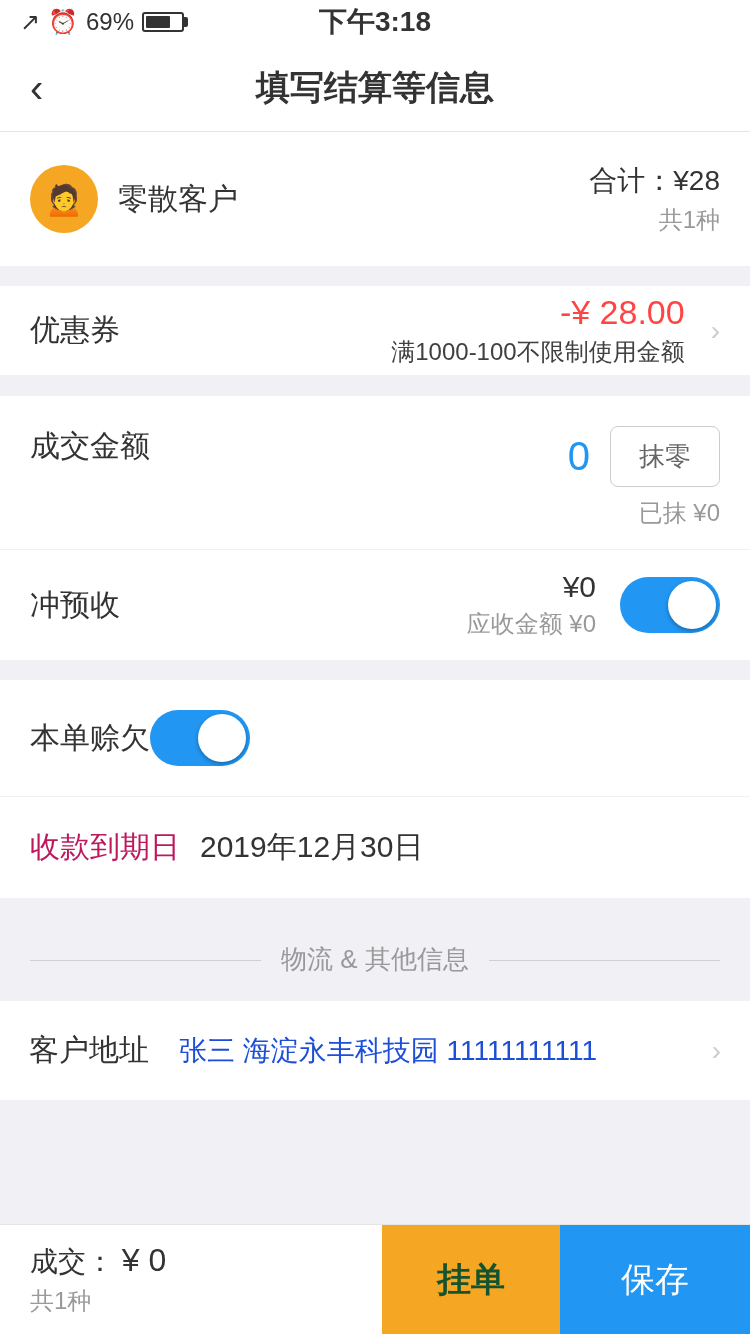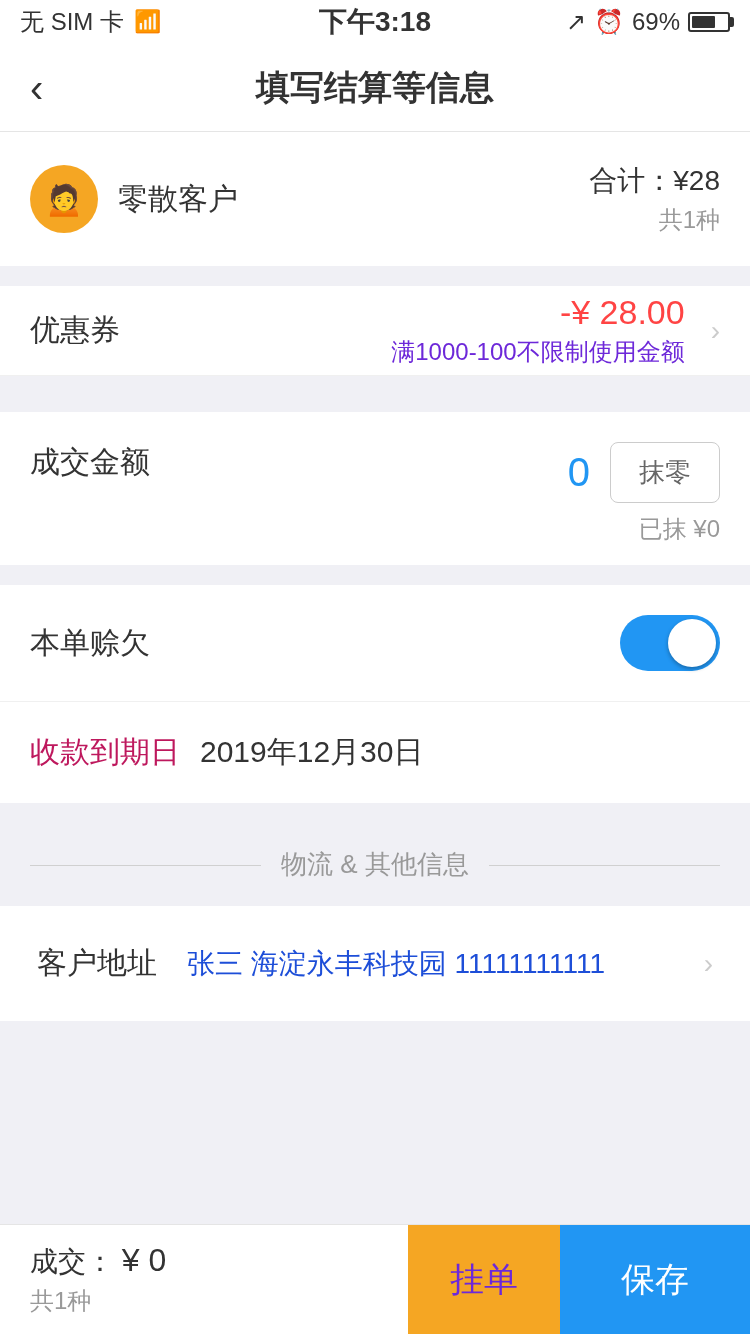"无 SIM 卡" div.status-left { html: <div> <span>无 SIM 卡</span> <span>📶</span> </div> -> none }
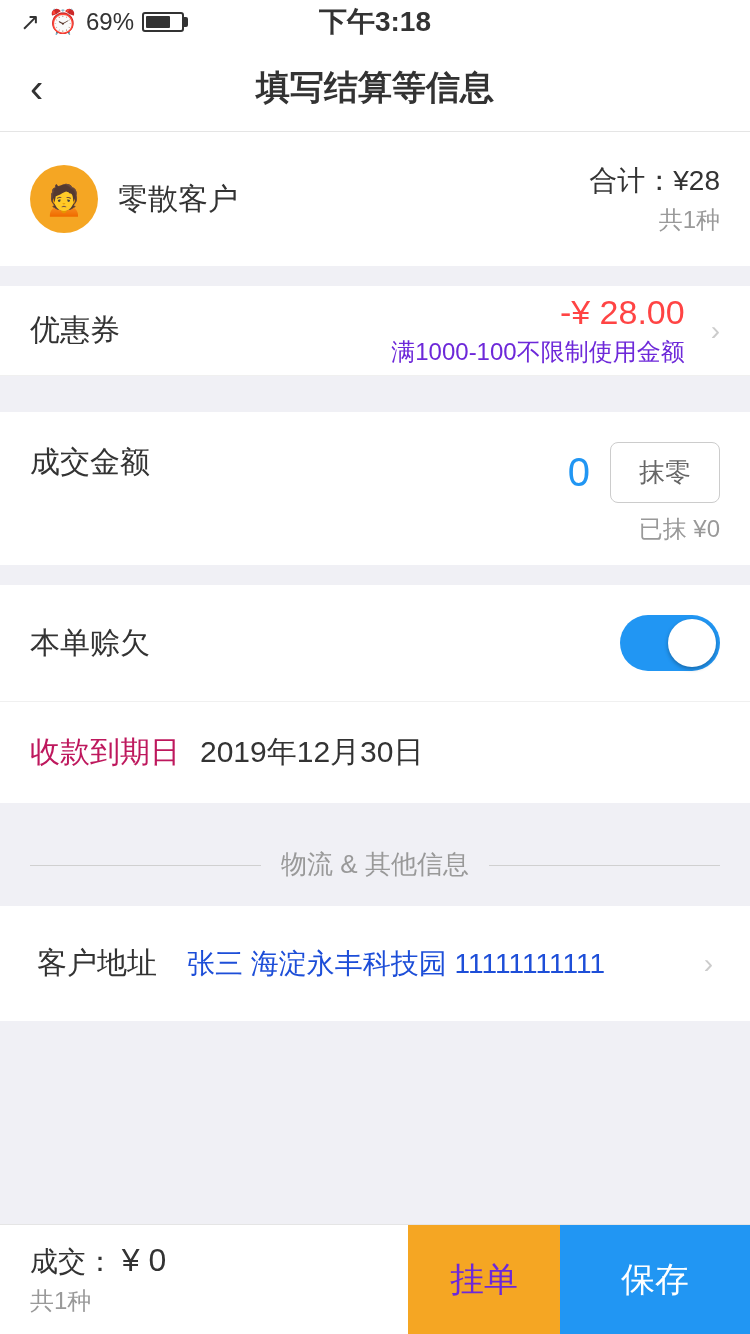"满1000-100不限制使用金额" .coupon-desc { color: #6d28d9 -> #404040 }
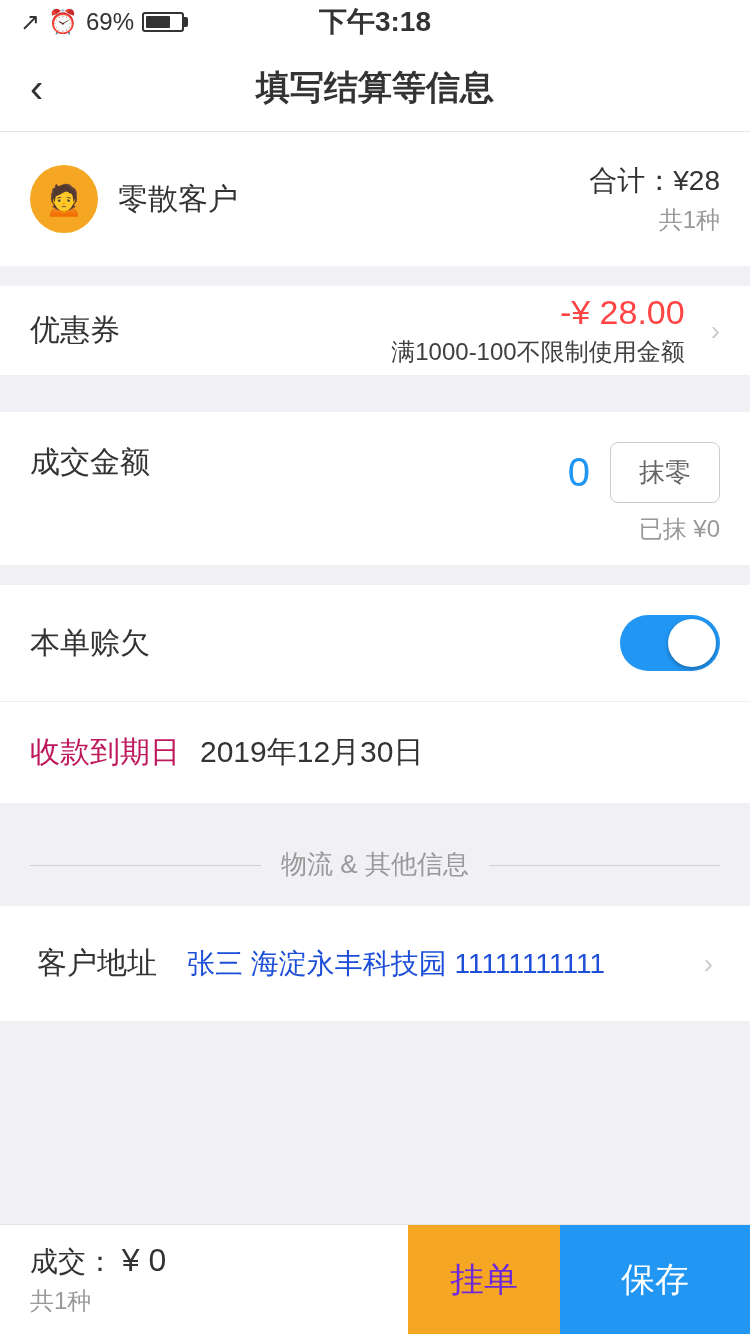"成交金额" .section-block { margin-top: 16px -> 0 }
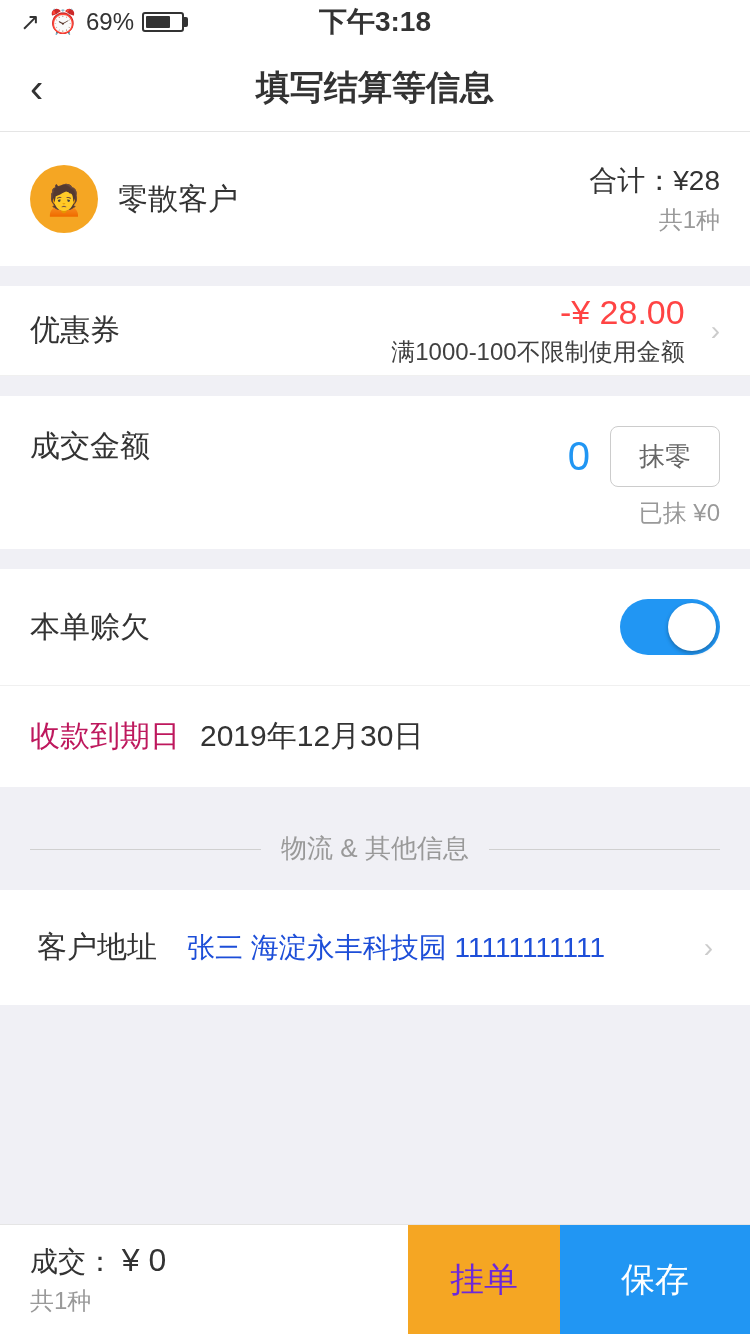"冲预收" div.prepay-row { html: none -> <div> <span>冲预收</span> <div> <div> <div>¥0</div> <div>应收金额 ¥0</div> </div> <div> <div></div> </div> </div> </div> }
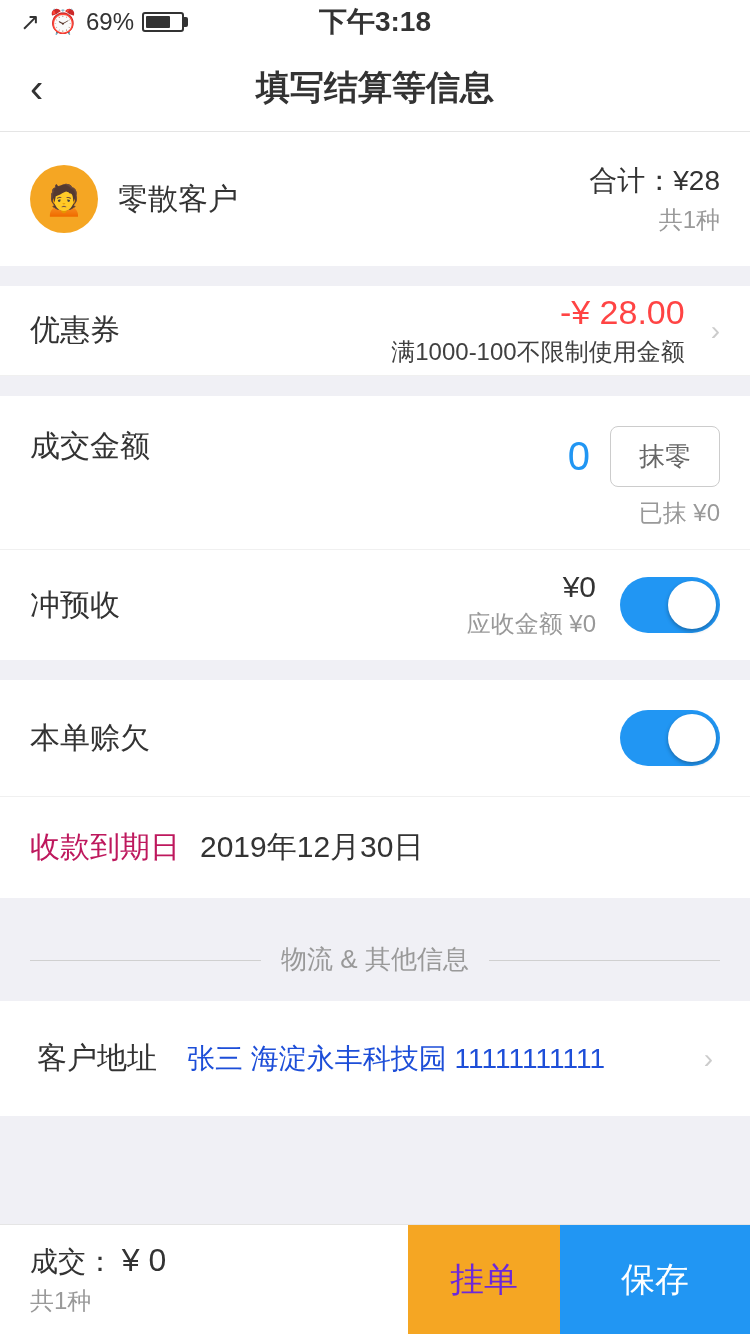"本单赊欠" .credit-row { justify-content: space-between -> flex-start }
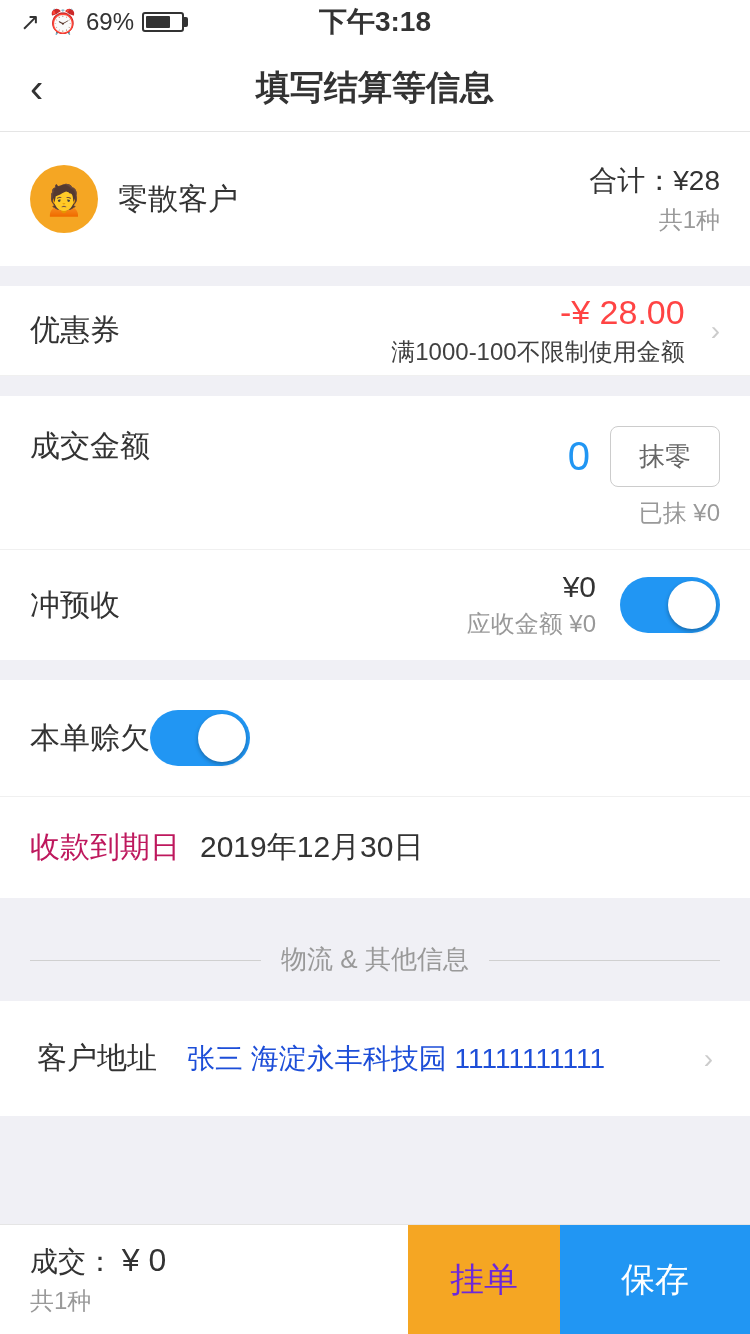"客户地址" .address-row { padding: 37px -> 29px }
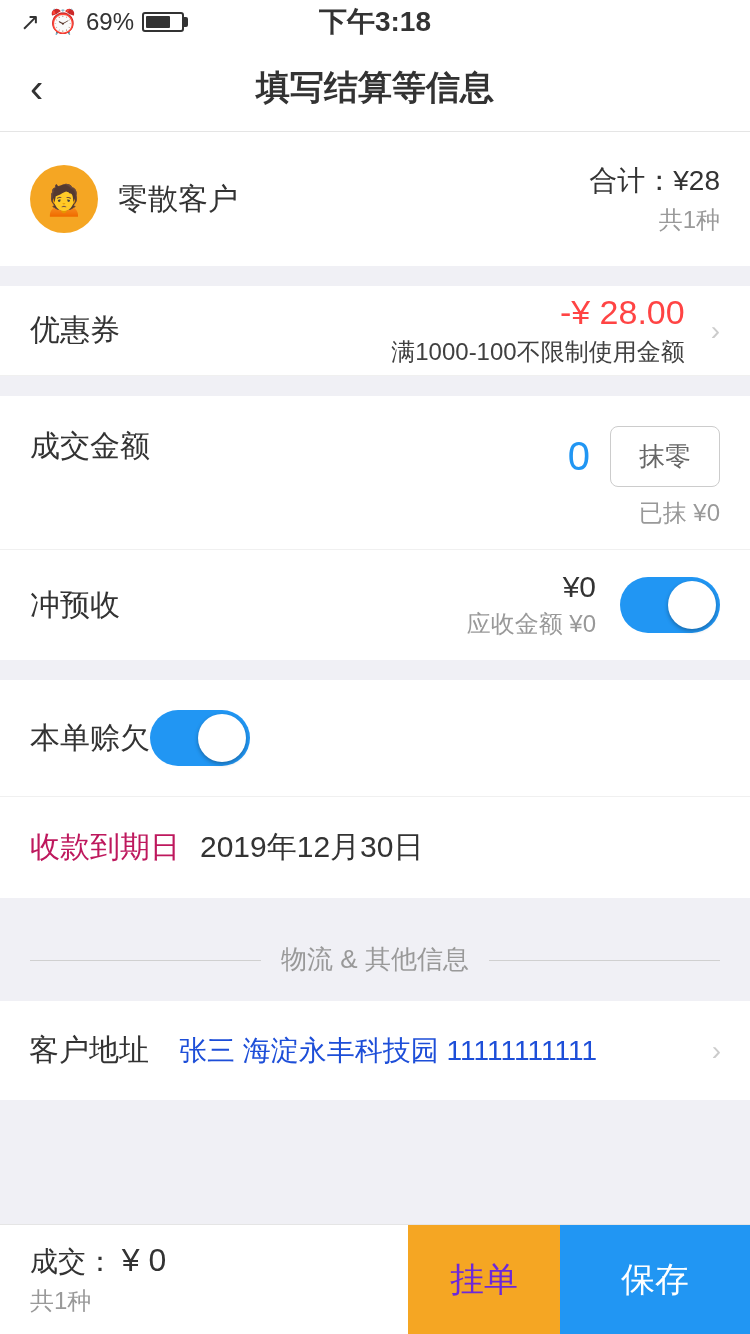"挂单" .btn-hang { color: #6d28d9 -> #14532d; font-weight: 400 -> 700; width: 152px -> 178px }
